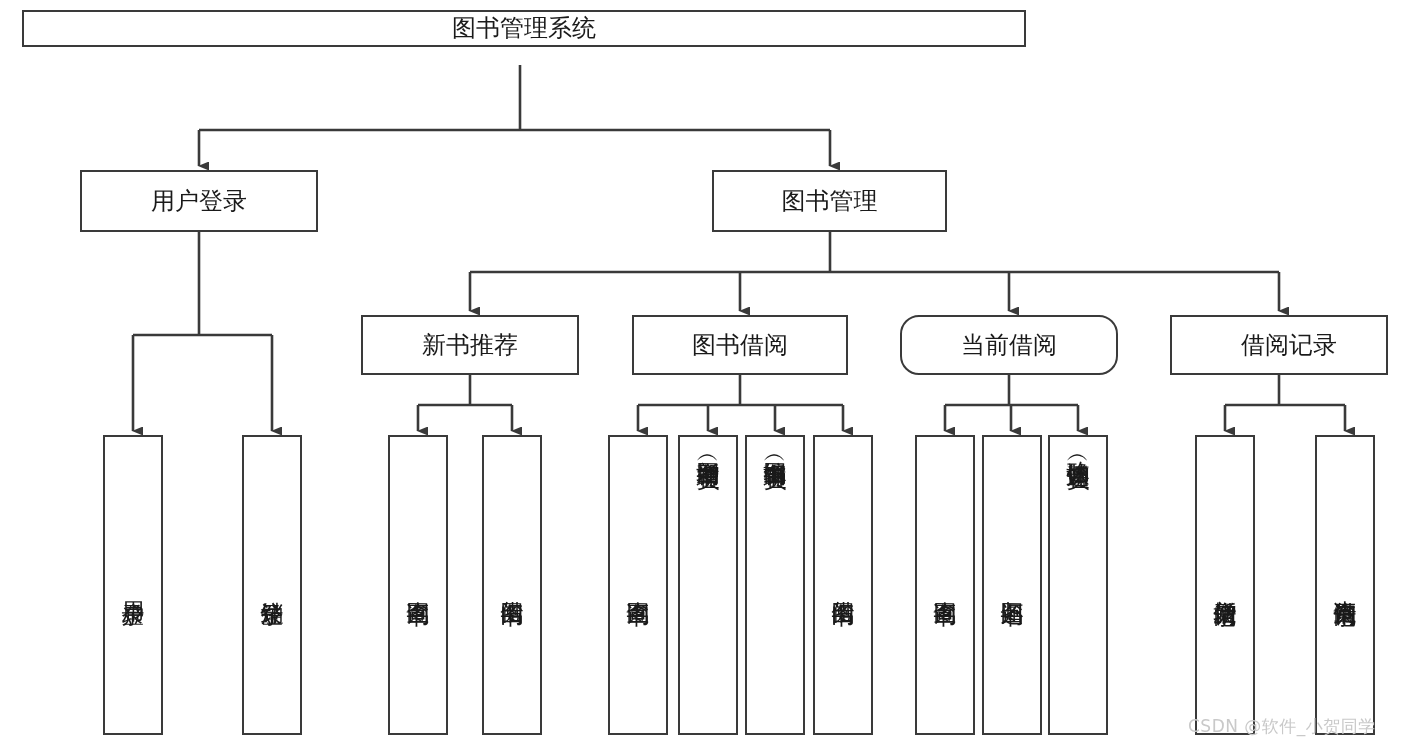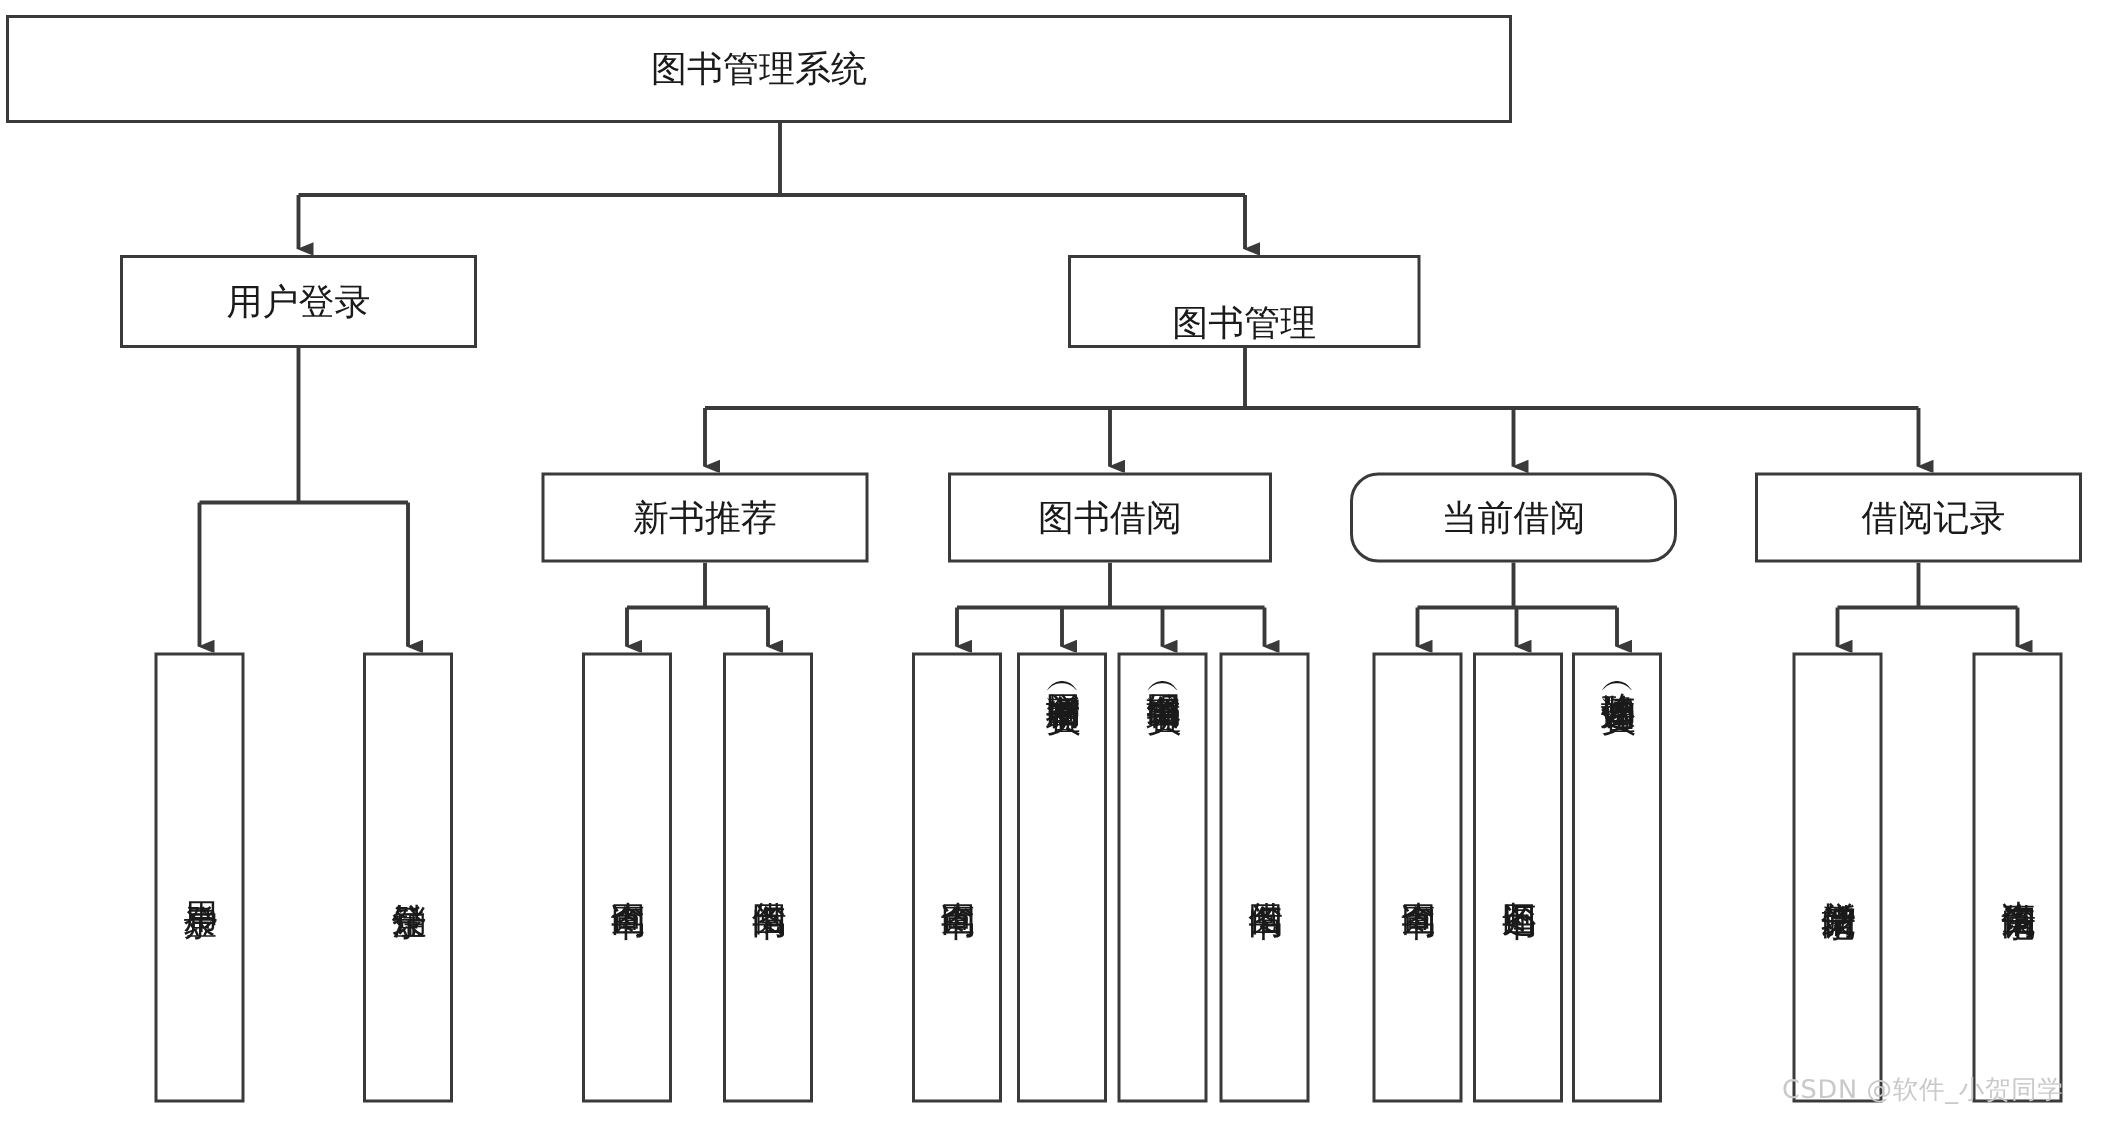"图书管理系统" div.node { height: 72px -> 37px; left: 4px -> 22px }
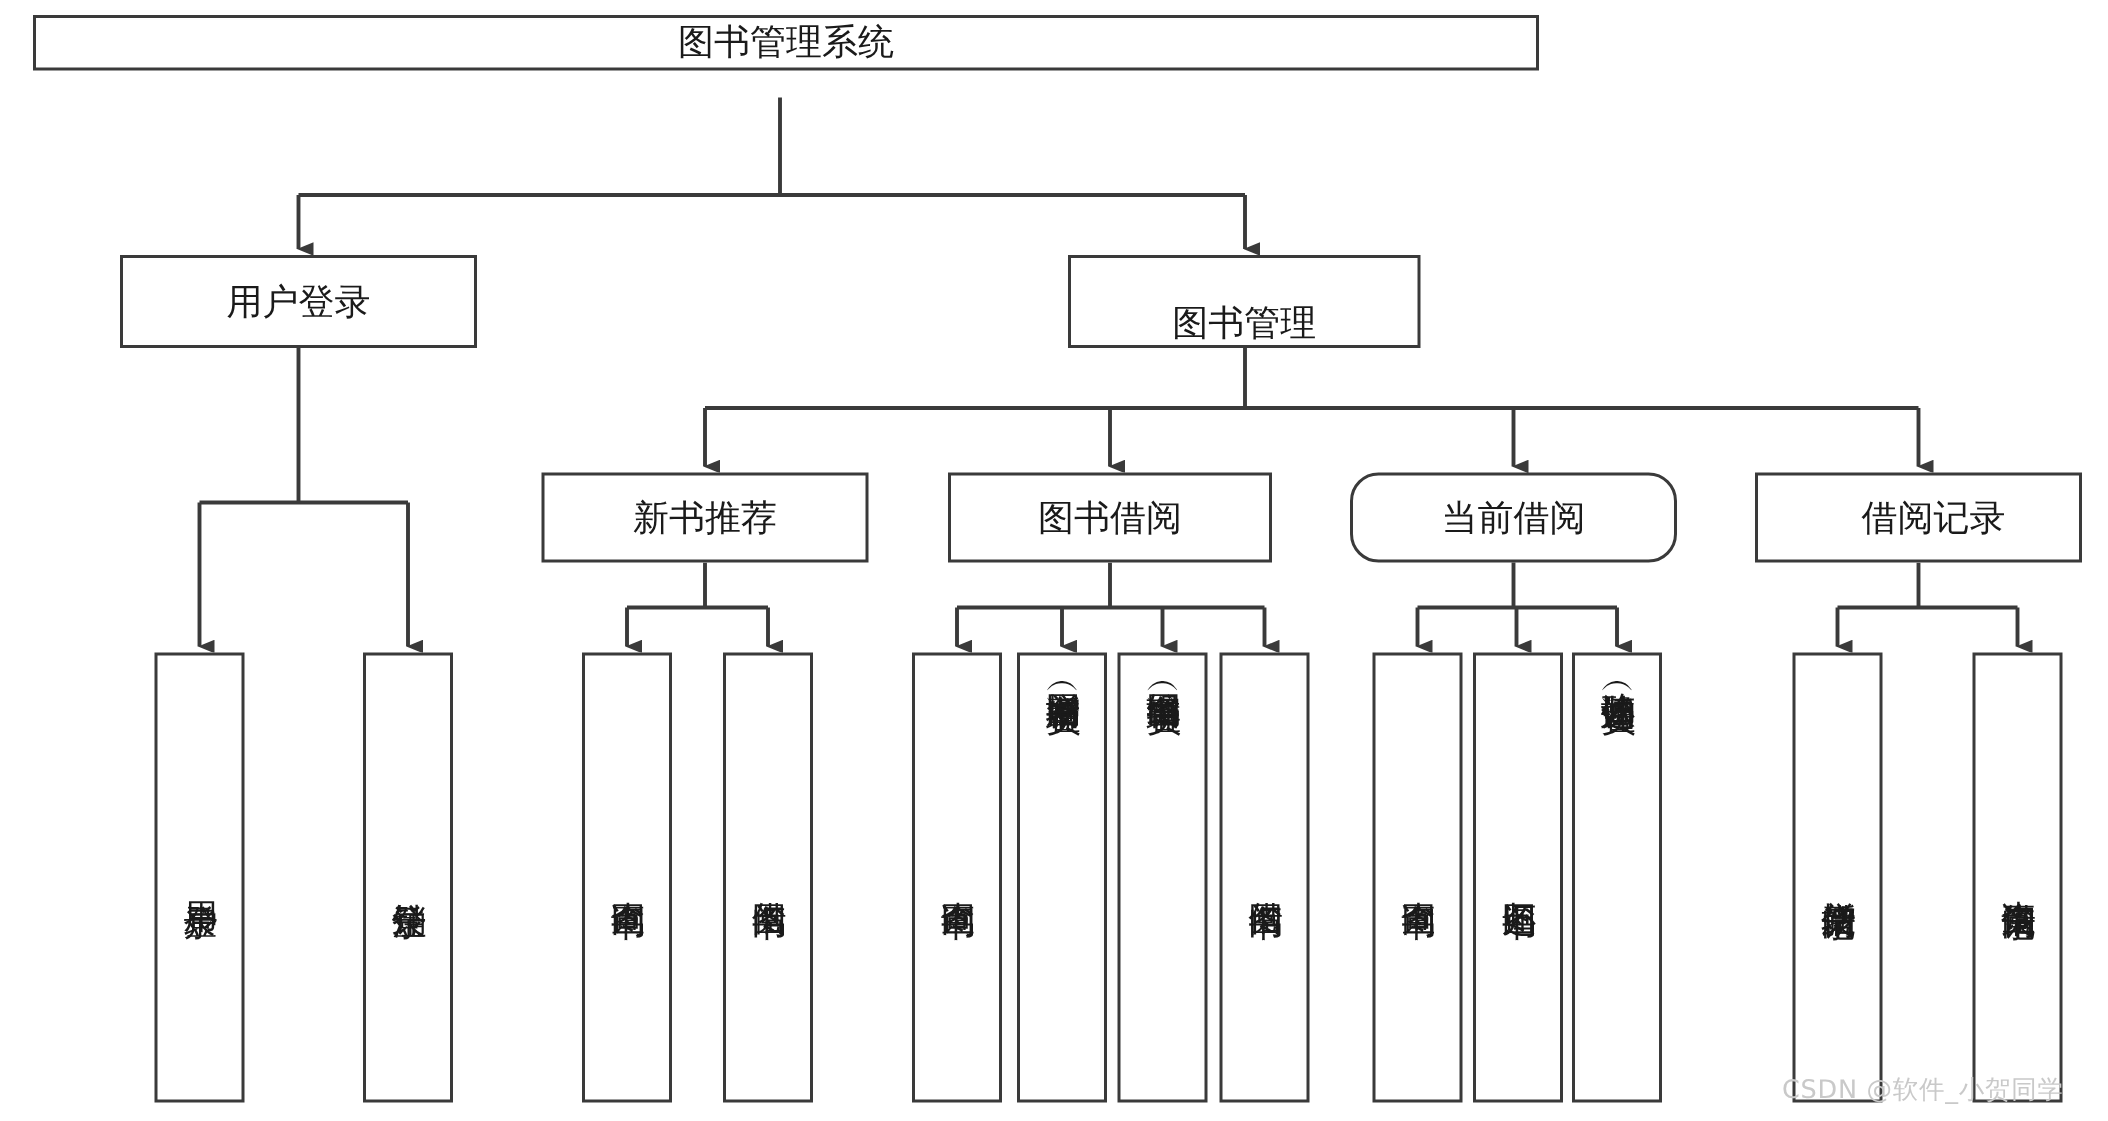"图书管理" div.node { align-items: flex-end -> none }
